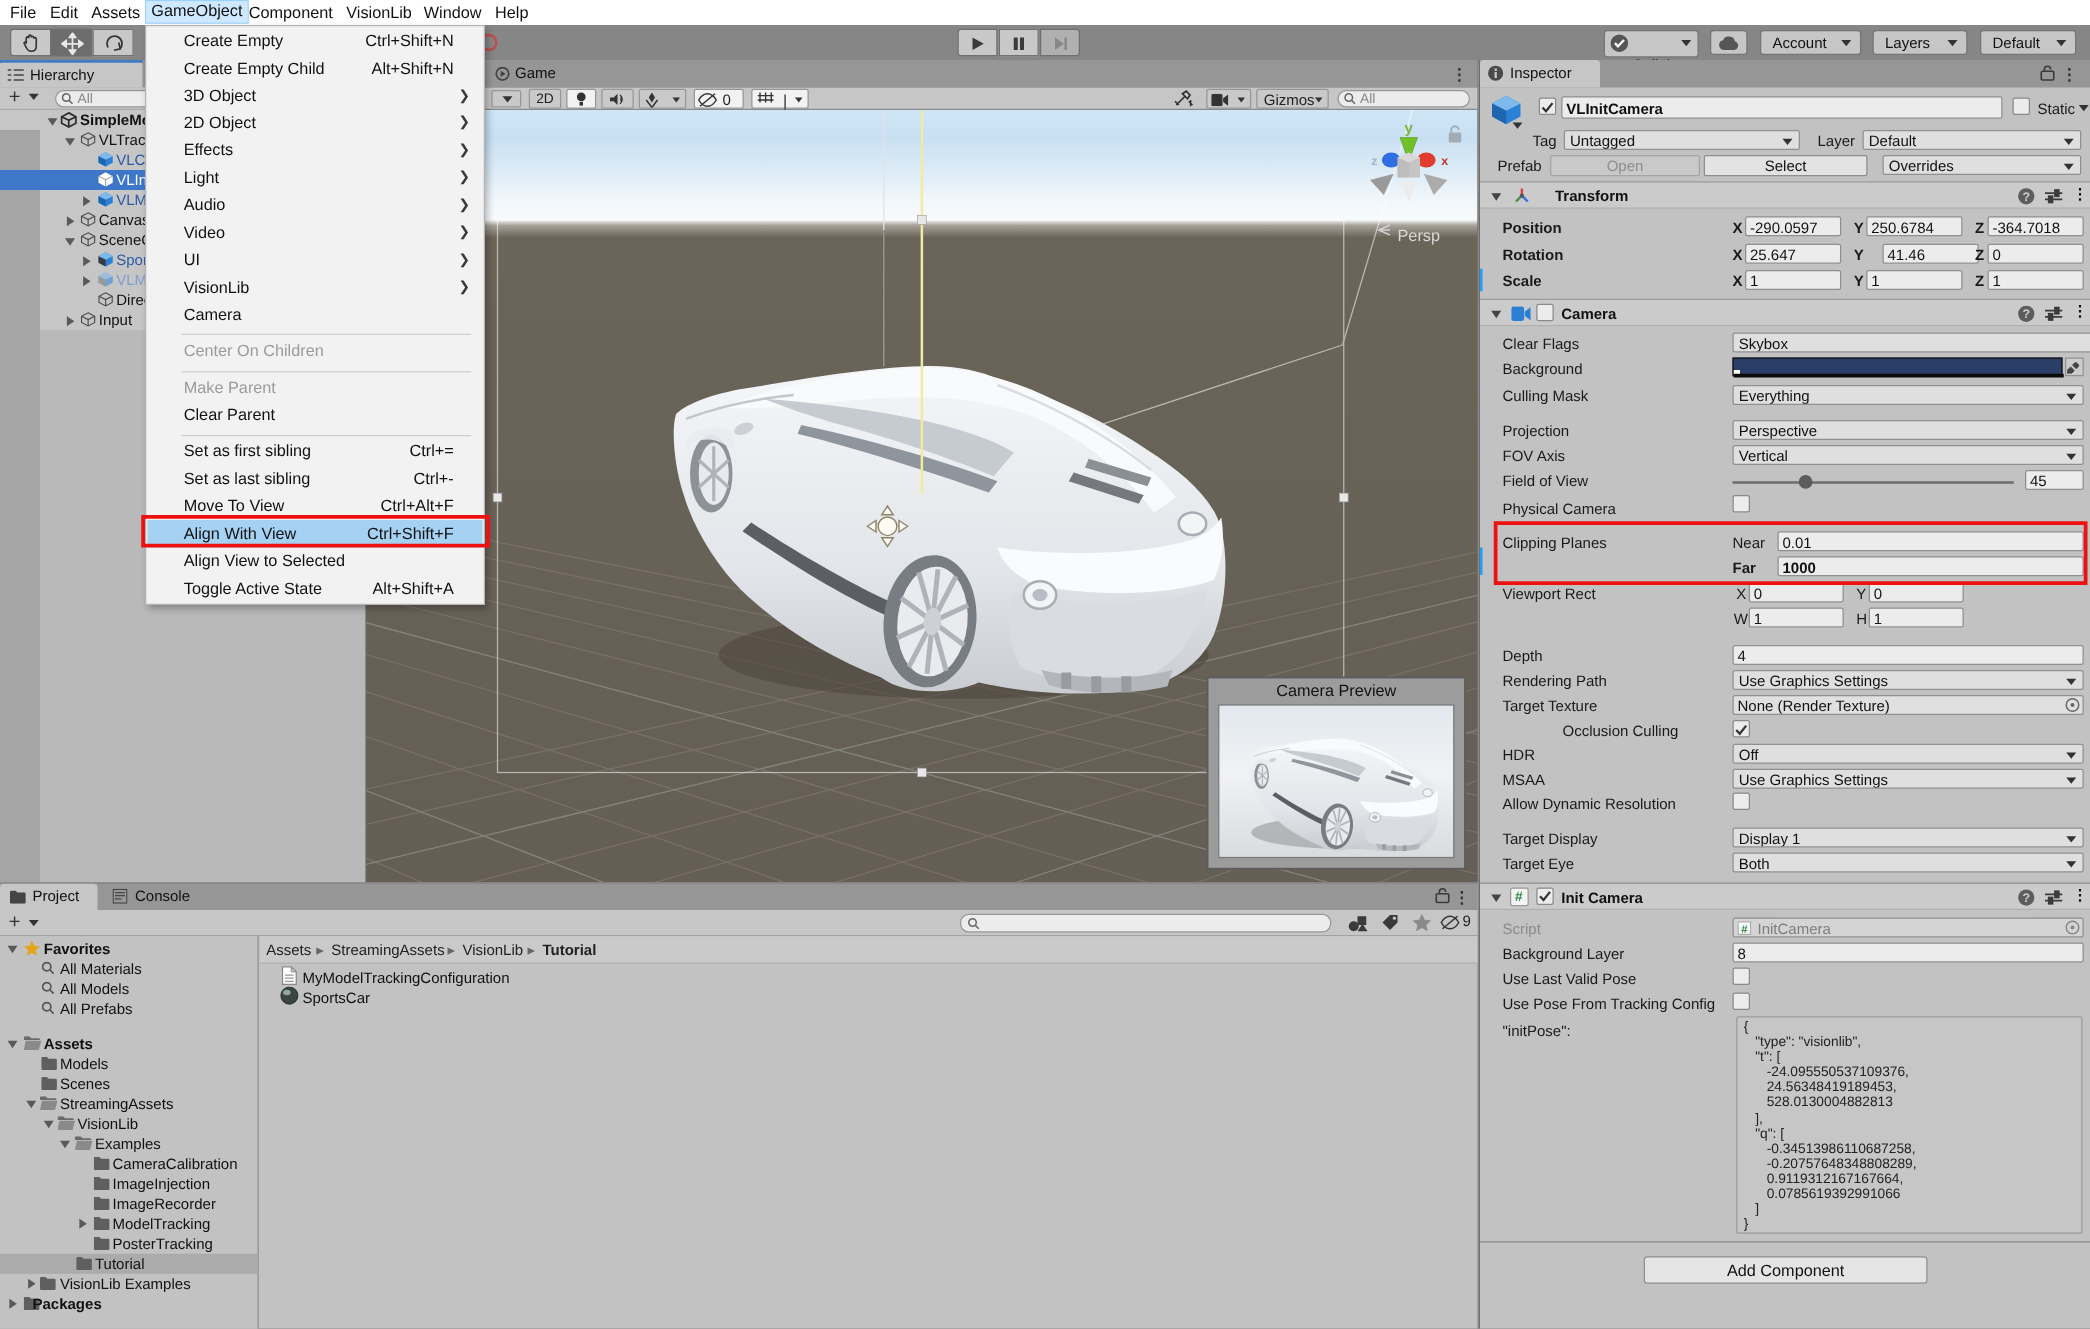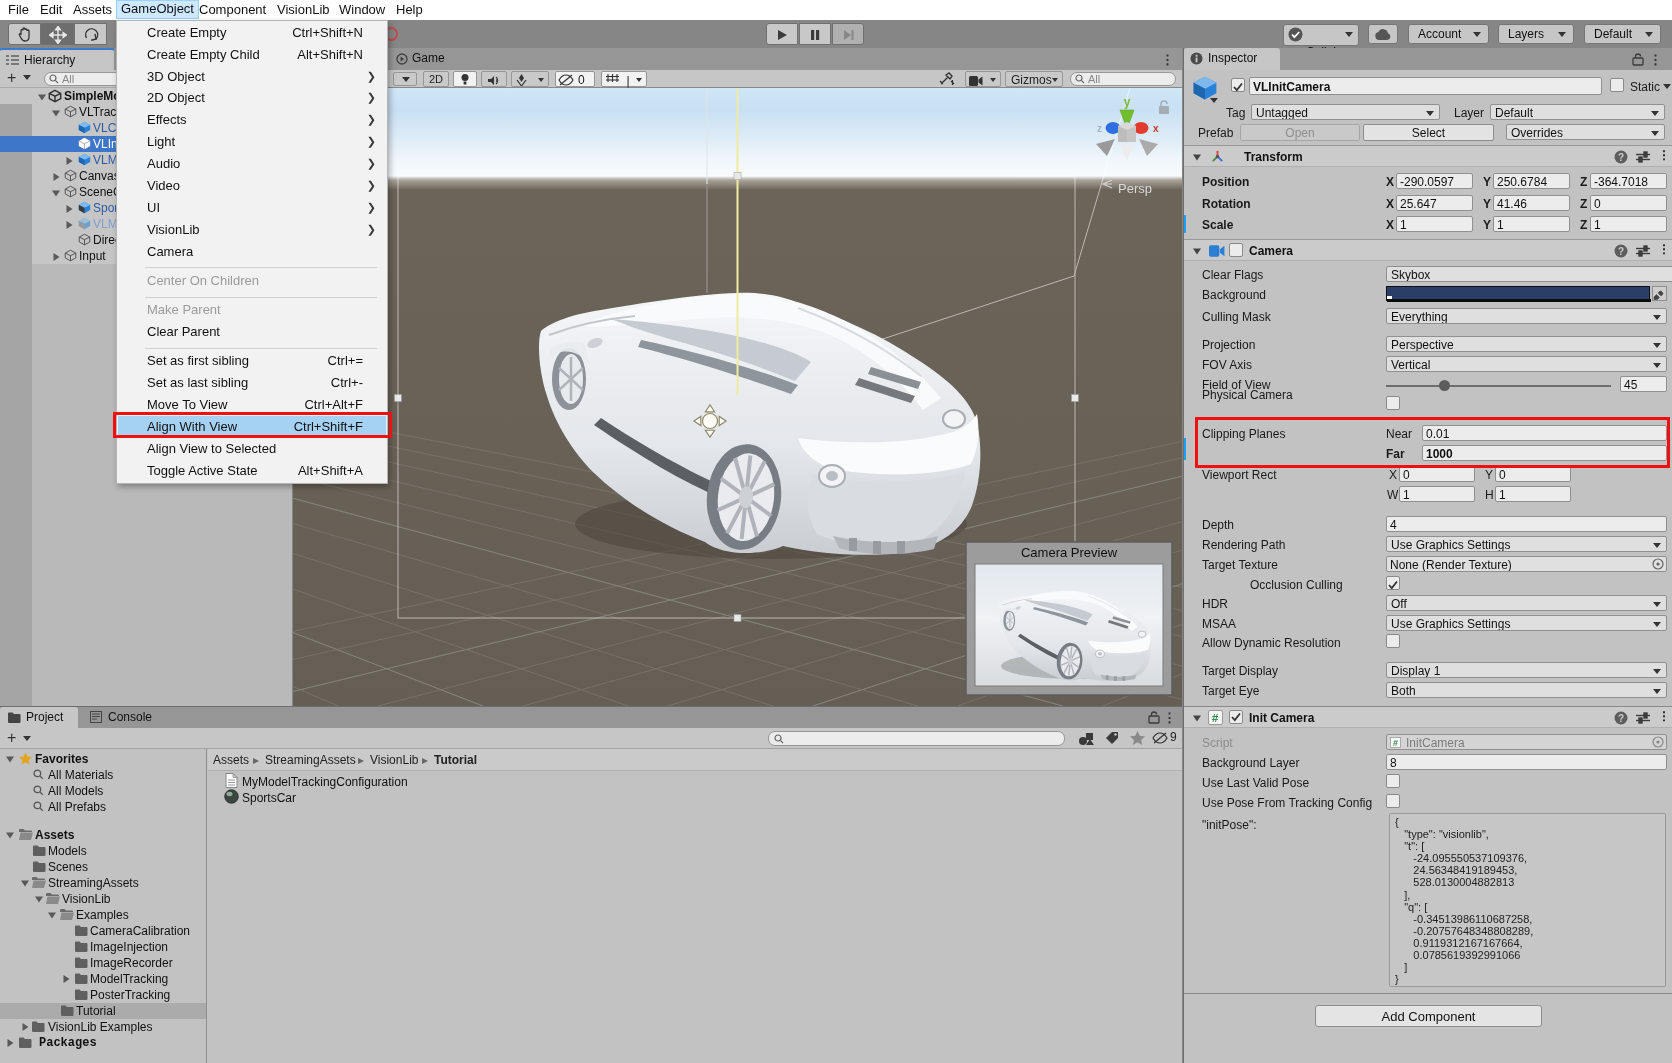"41.46" div.ifield { left: 309px -> 322px }
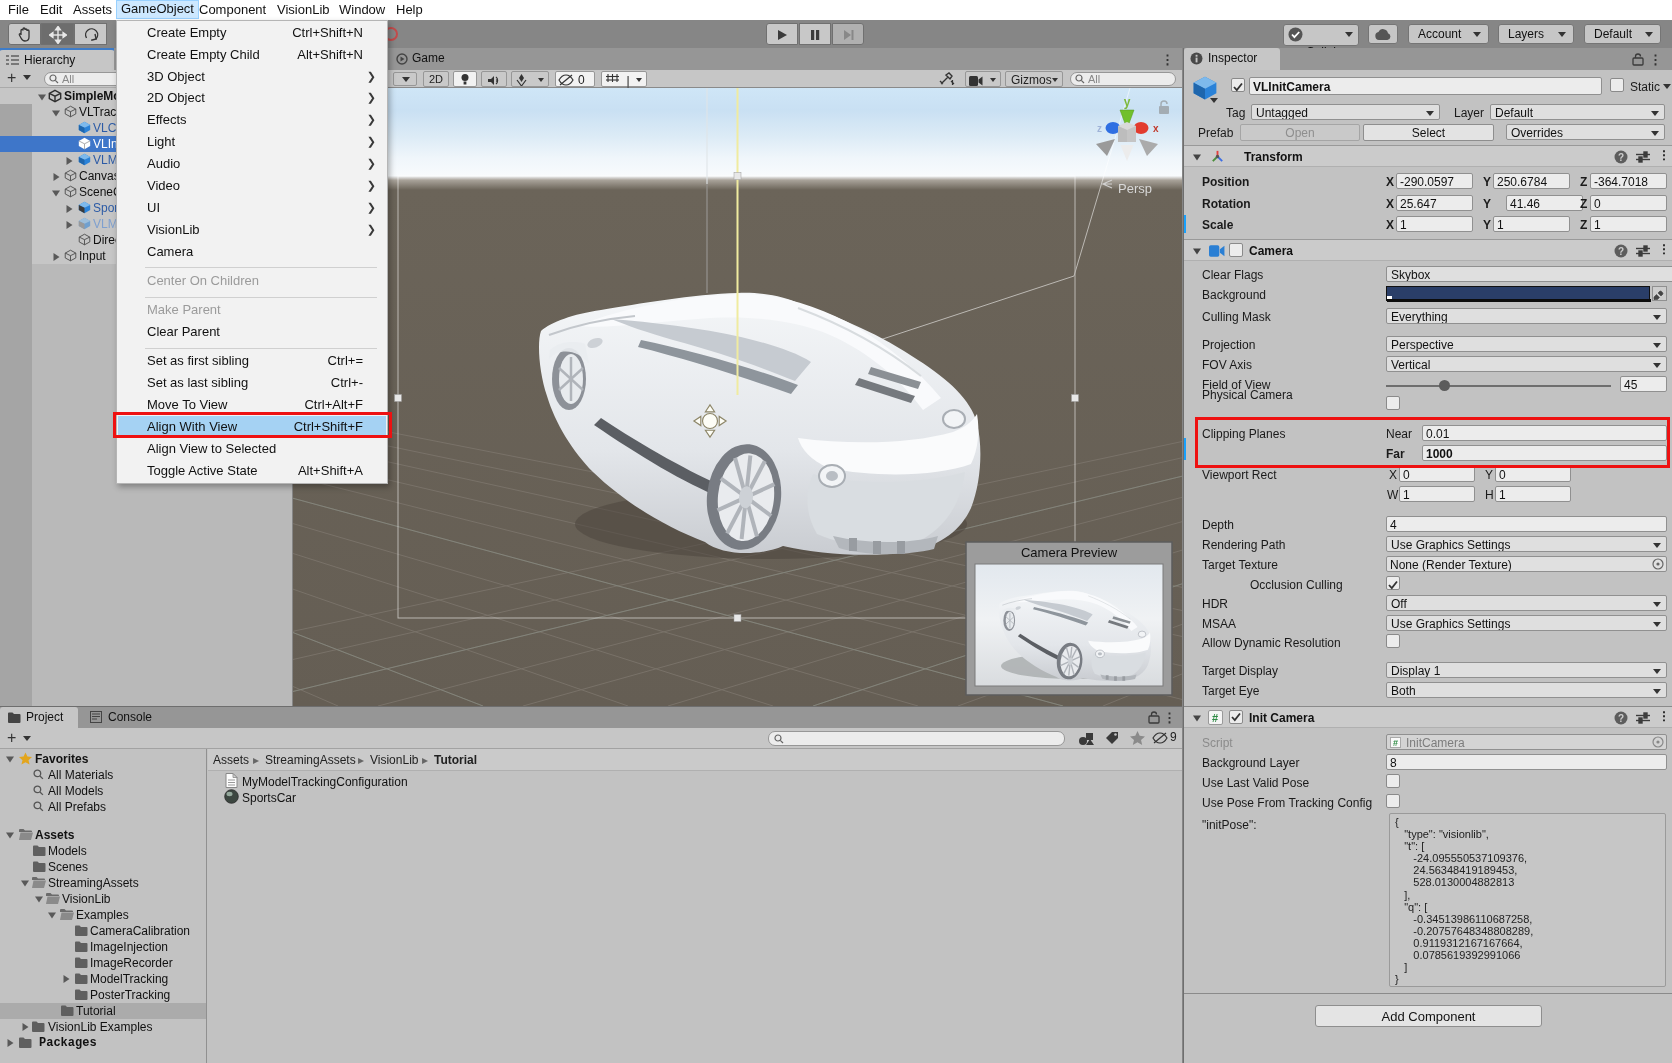"Physical Camera" span.ilabel { top: 340px -> 352px }
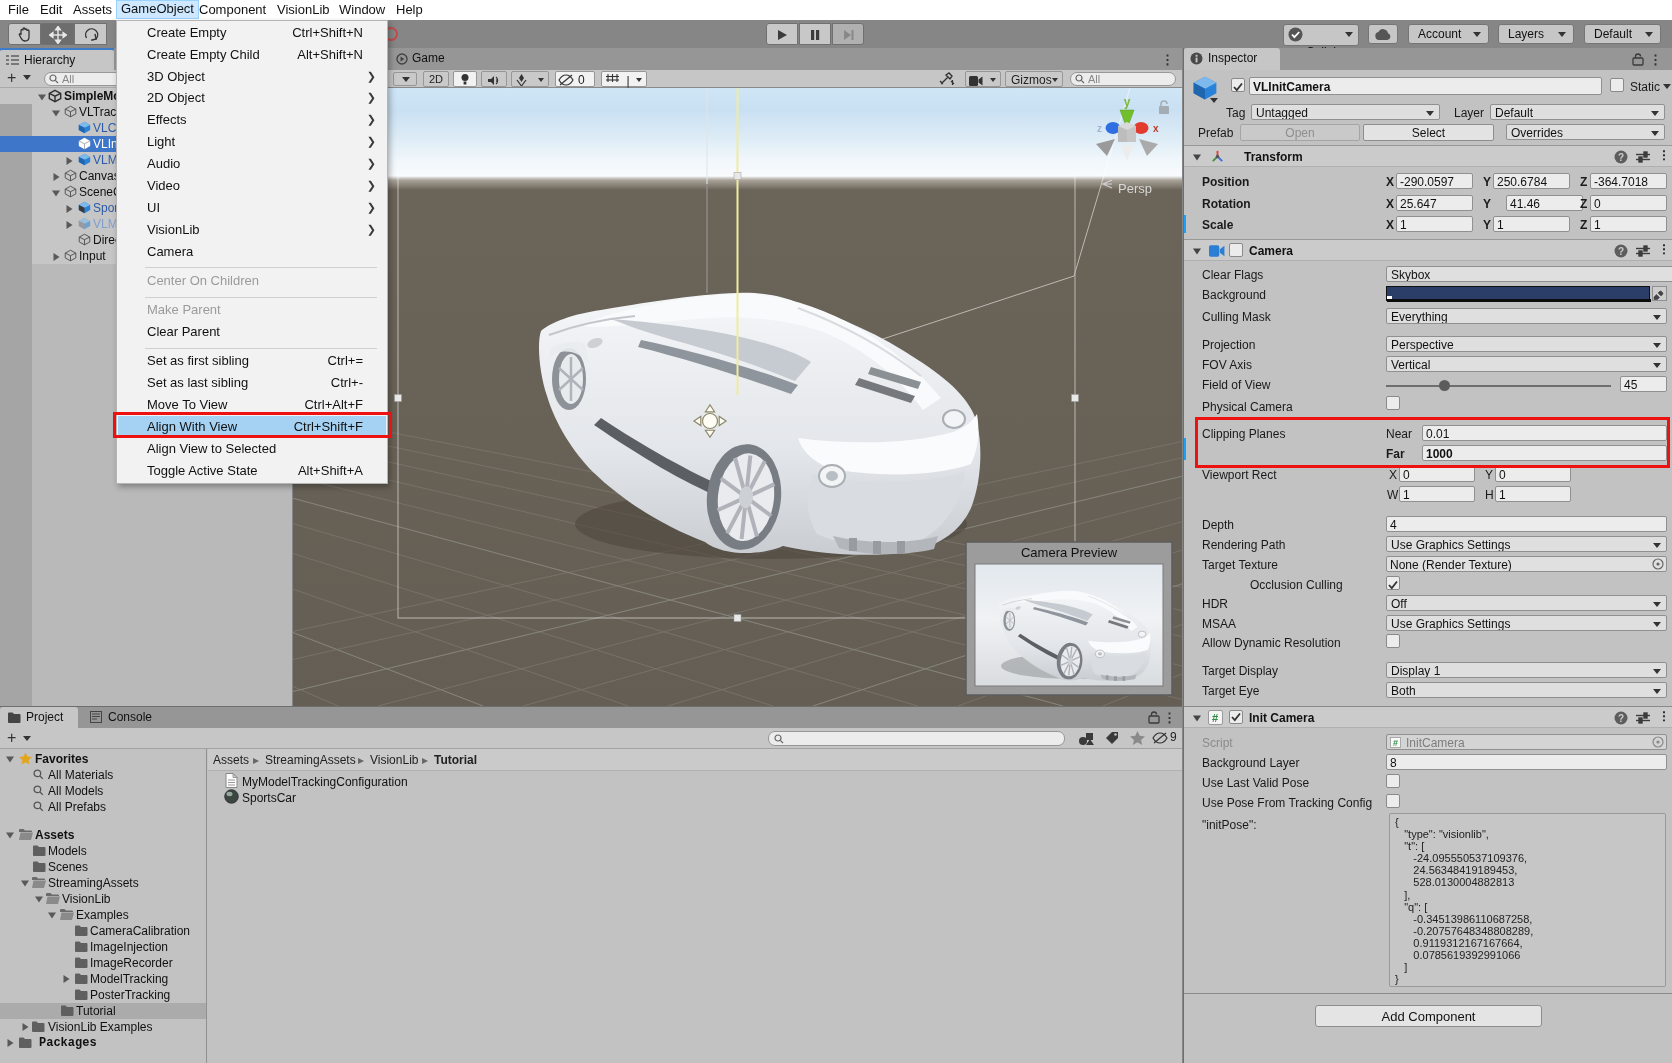"Packages" span { font-family: Liberation Mono, monospace -> none; left: 39px -> 26px }
